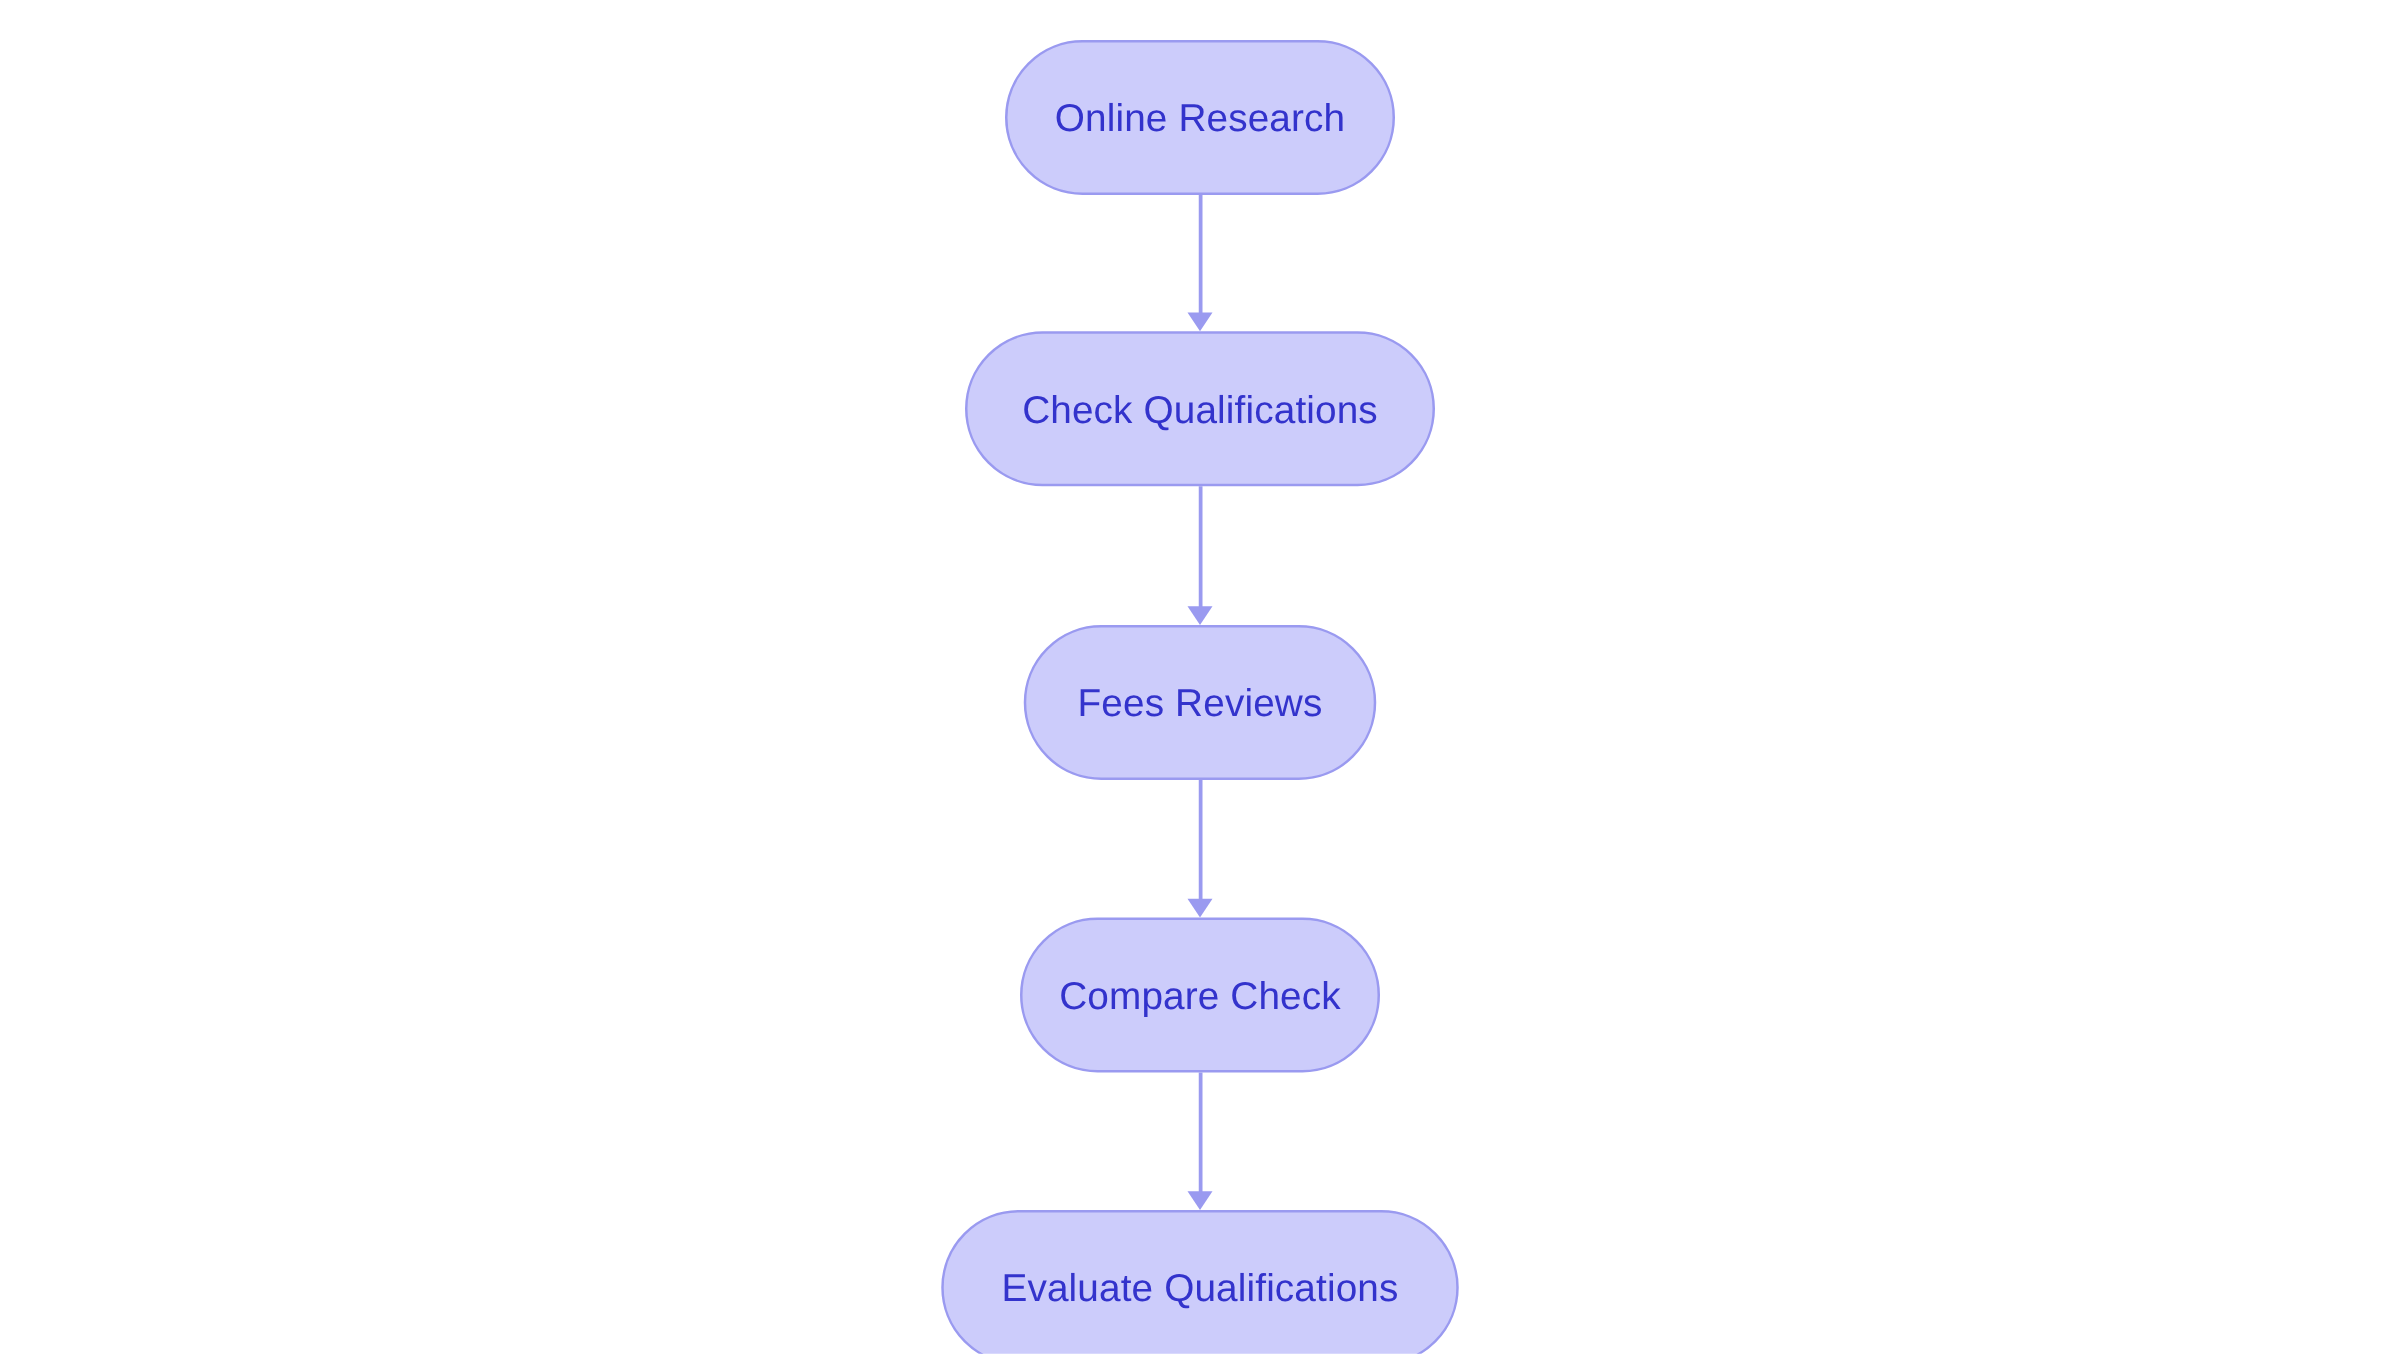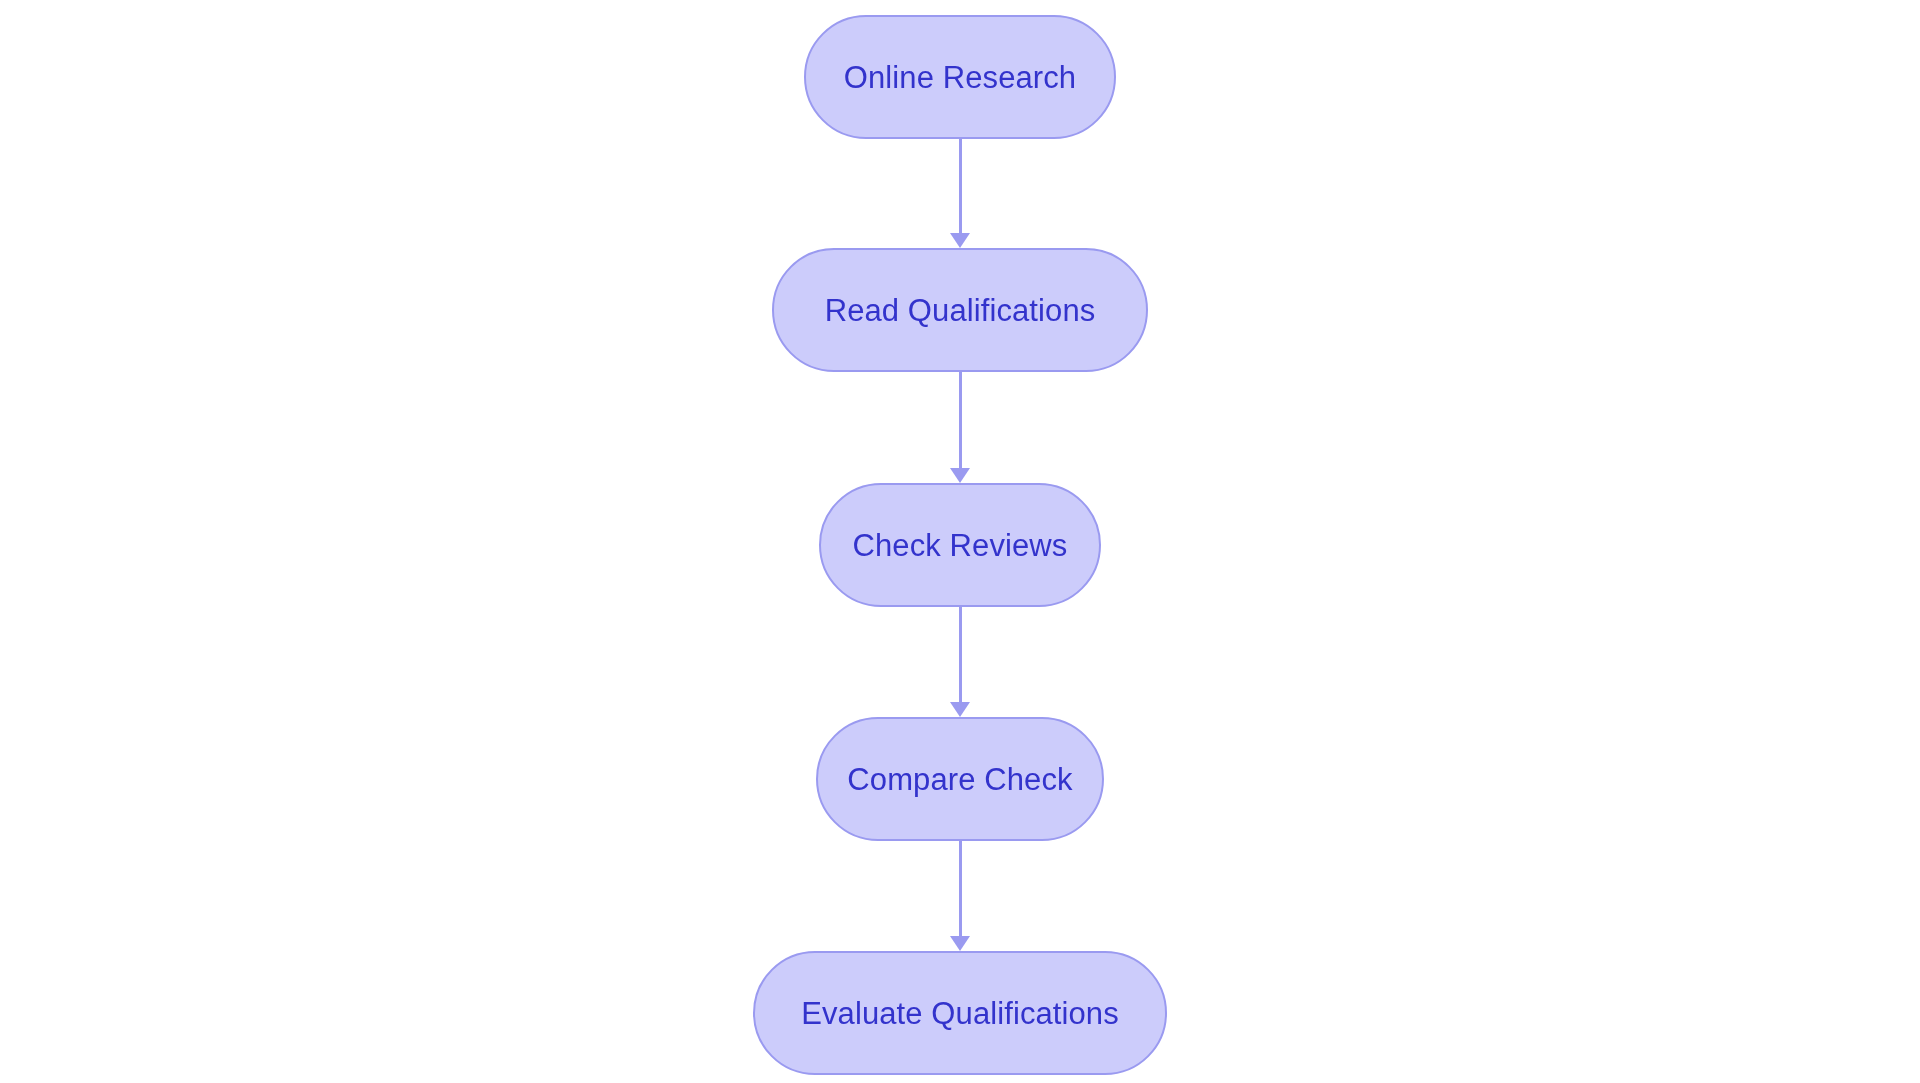"Online Research" .flow-column { padding-top: 15px -> 32px }
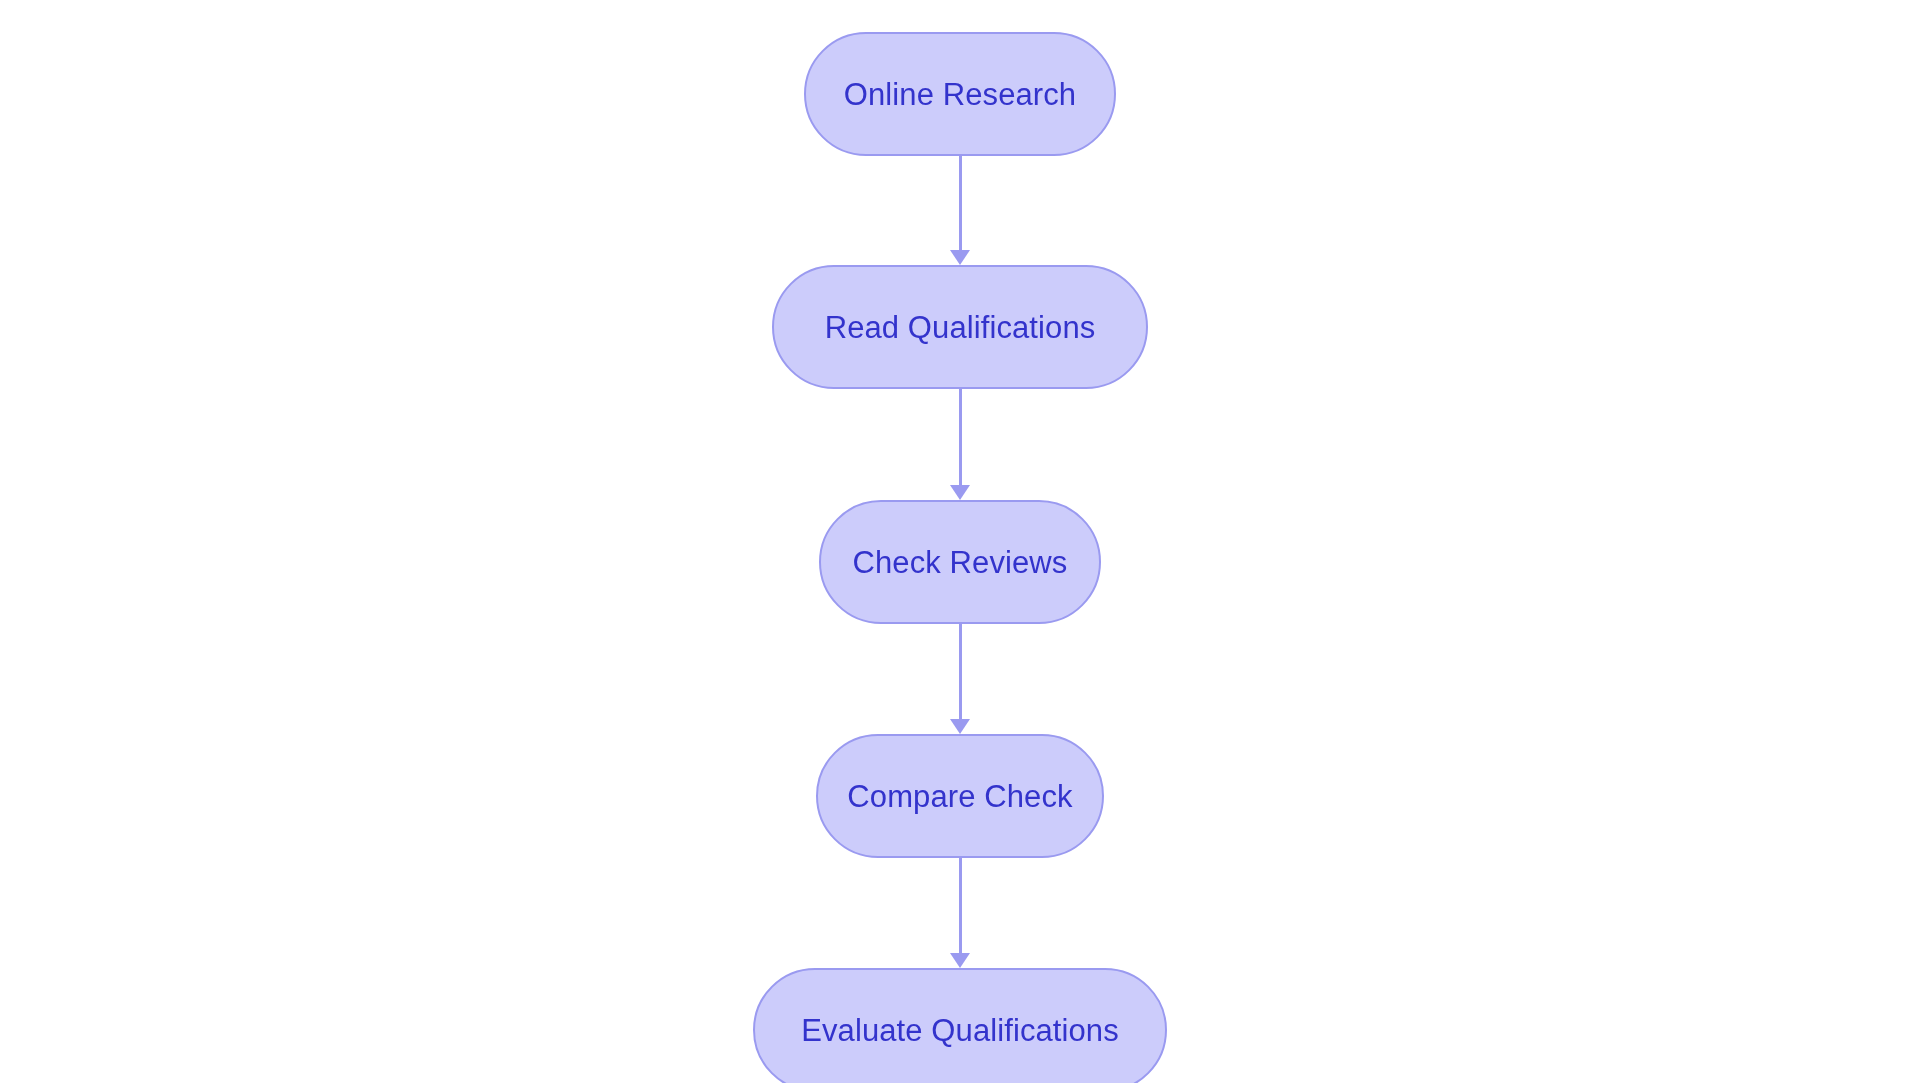"Read Qualifications" span.node-label { text: Read -> Check }
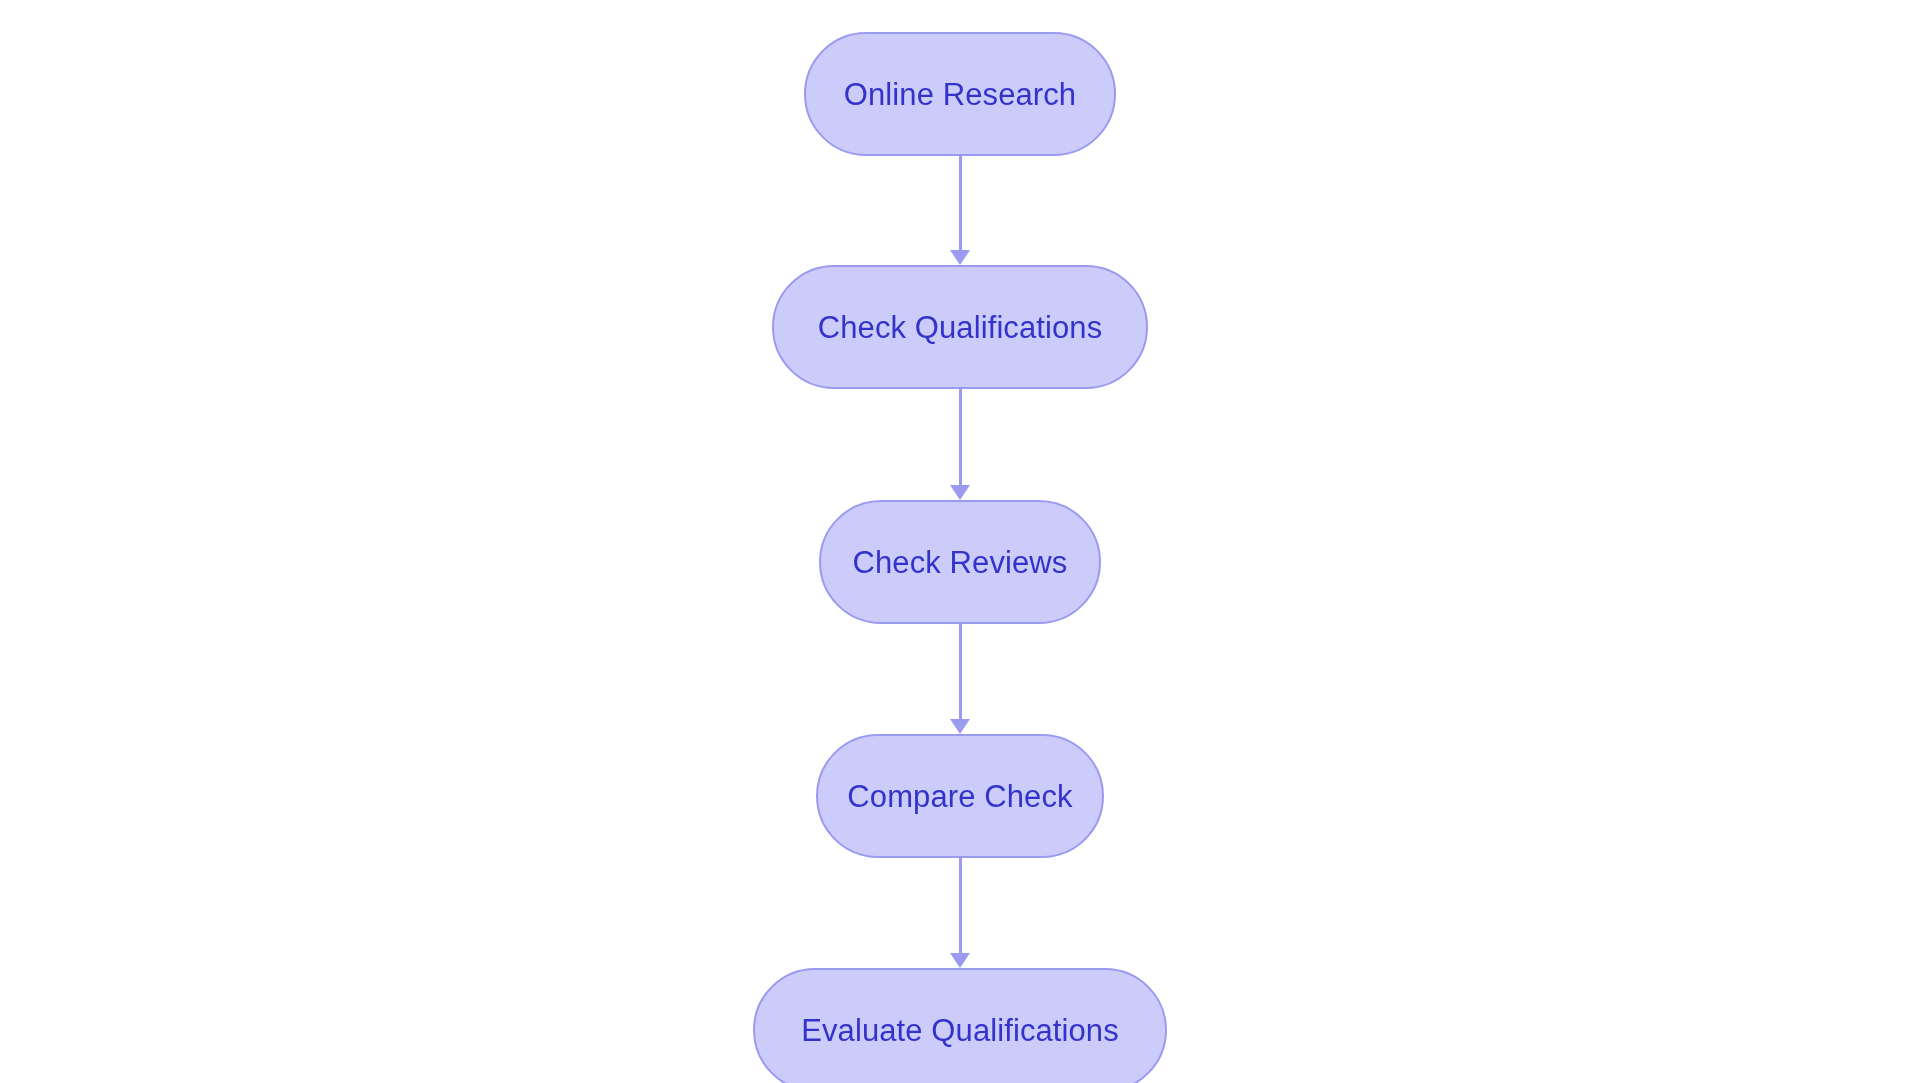"Check Reviews" span.node-label { text: Check -> Fees }
